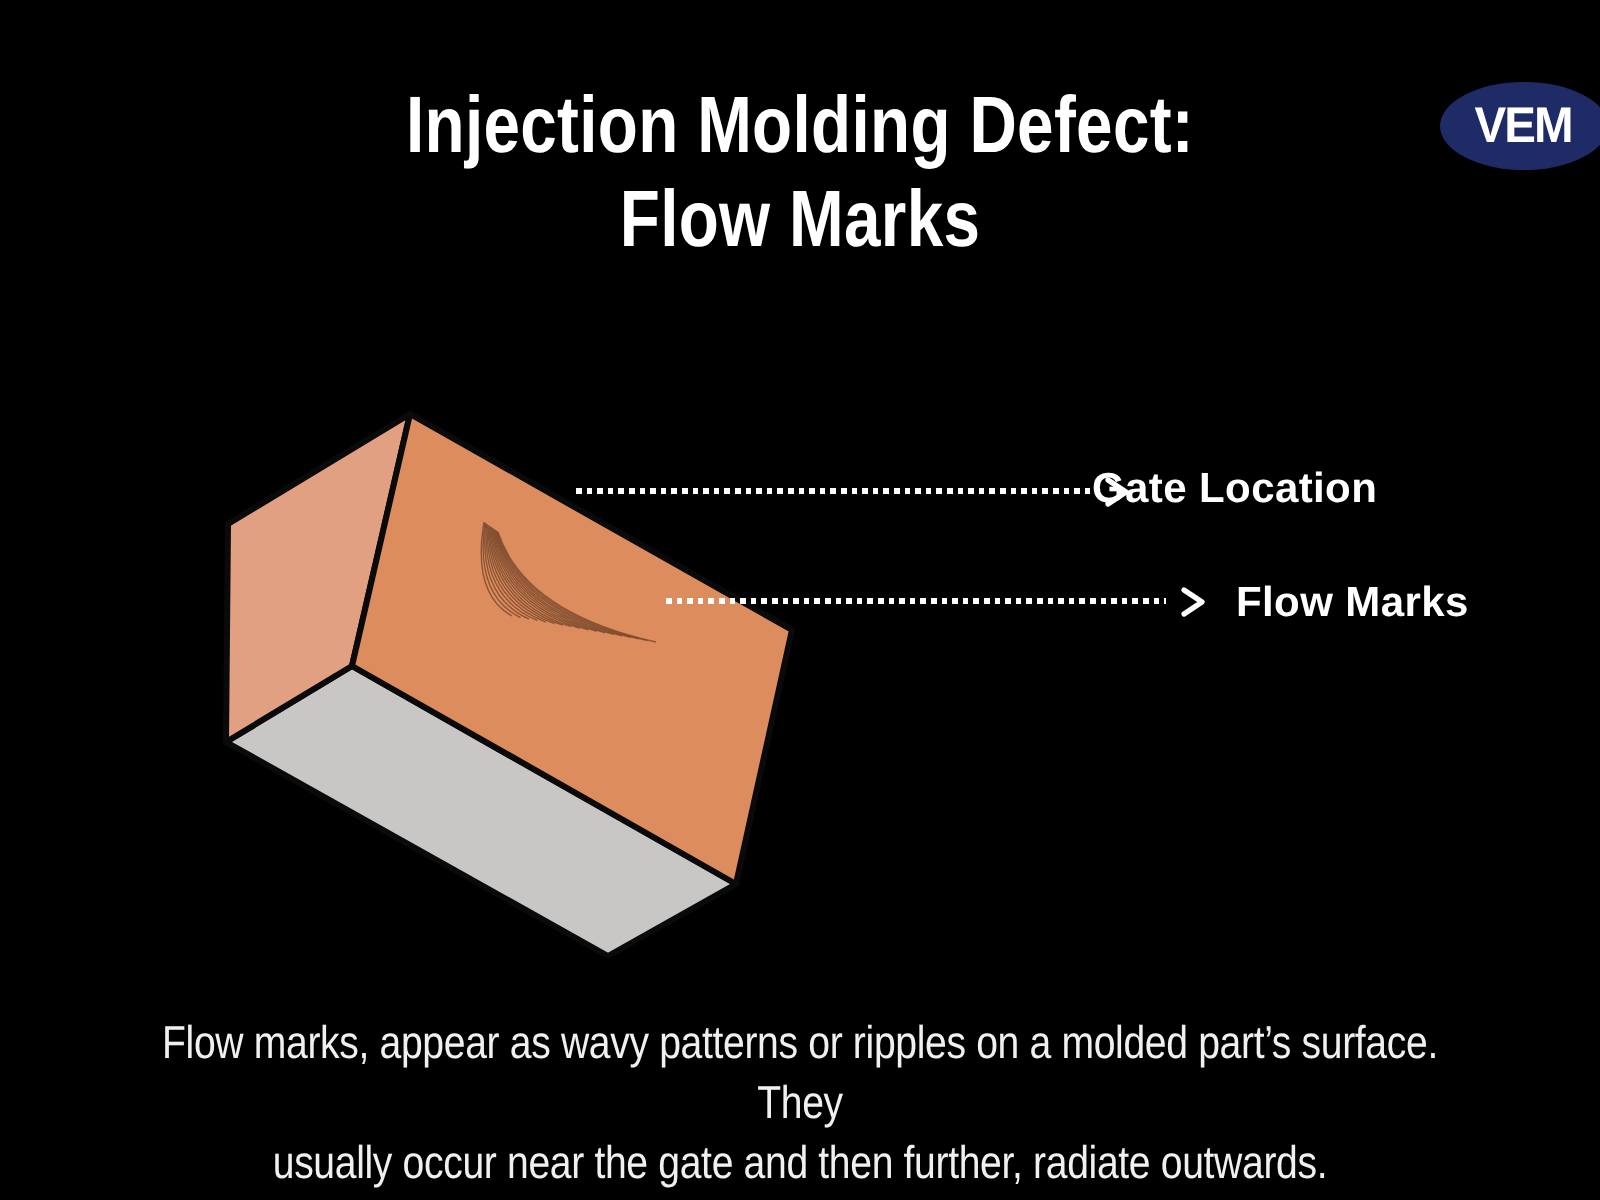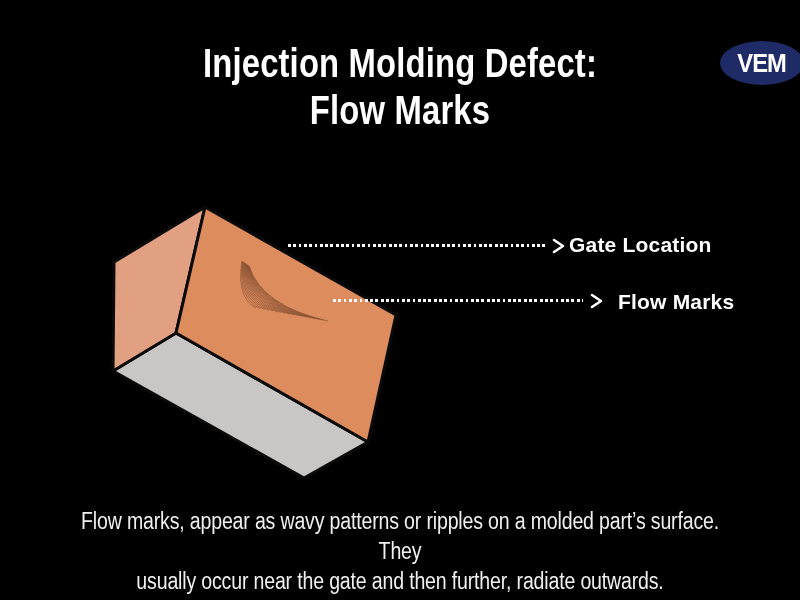"Gate Location" .label-1 { left: 569px -> 546px }
